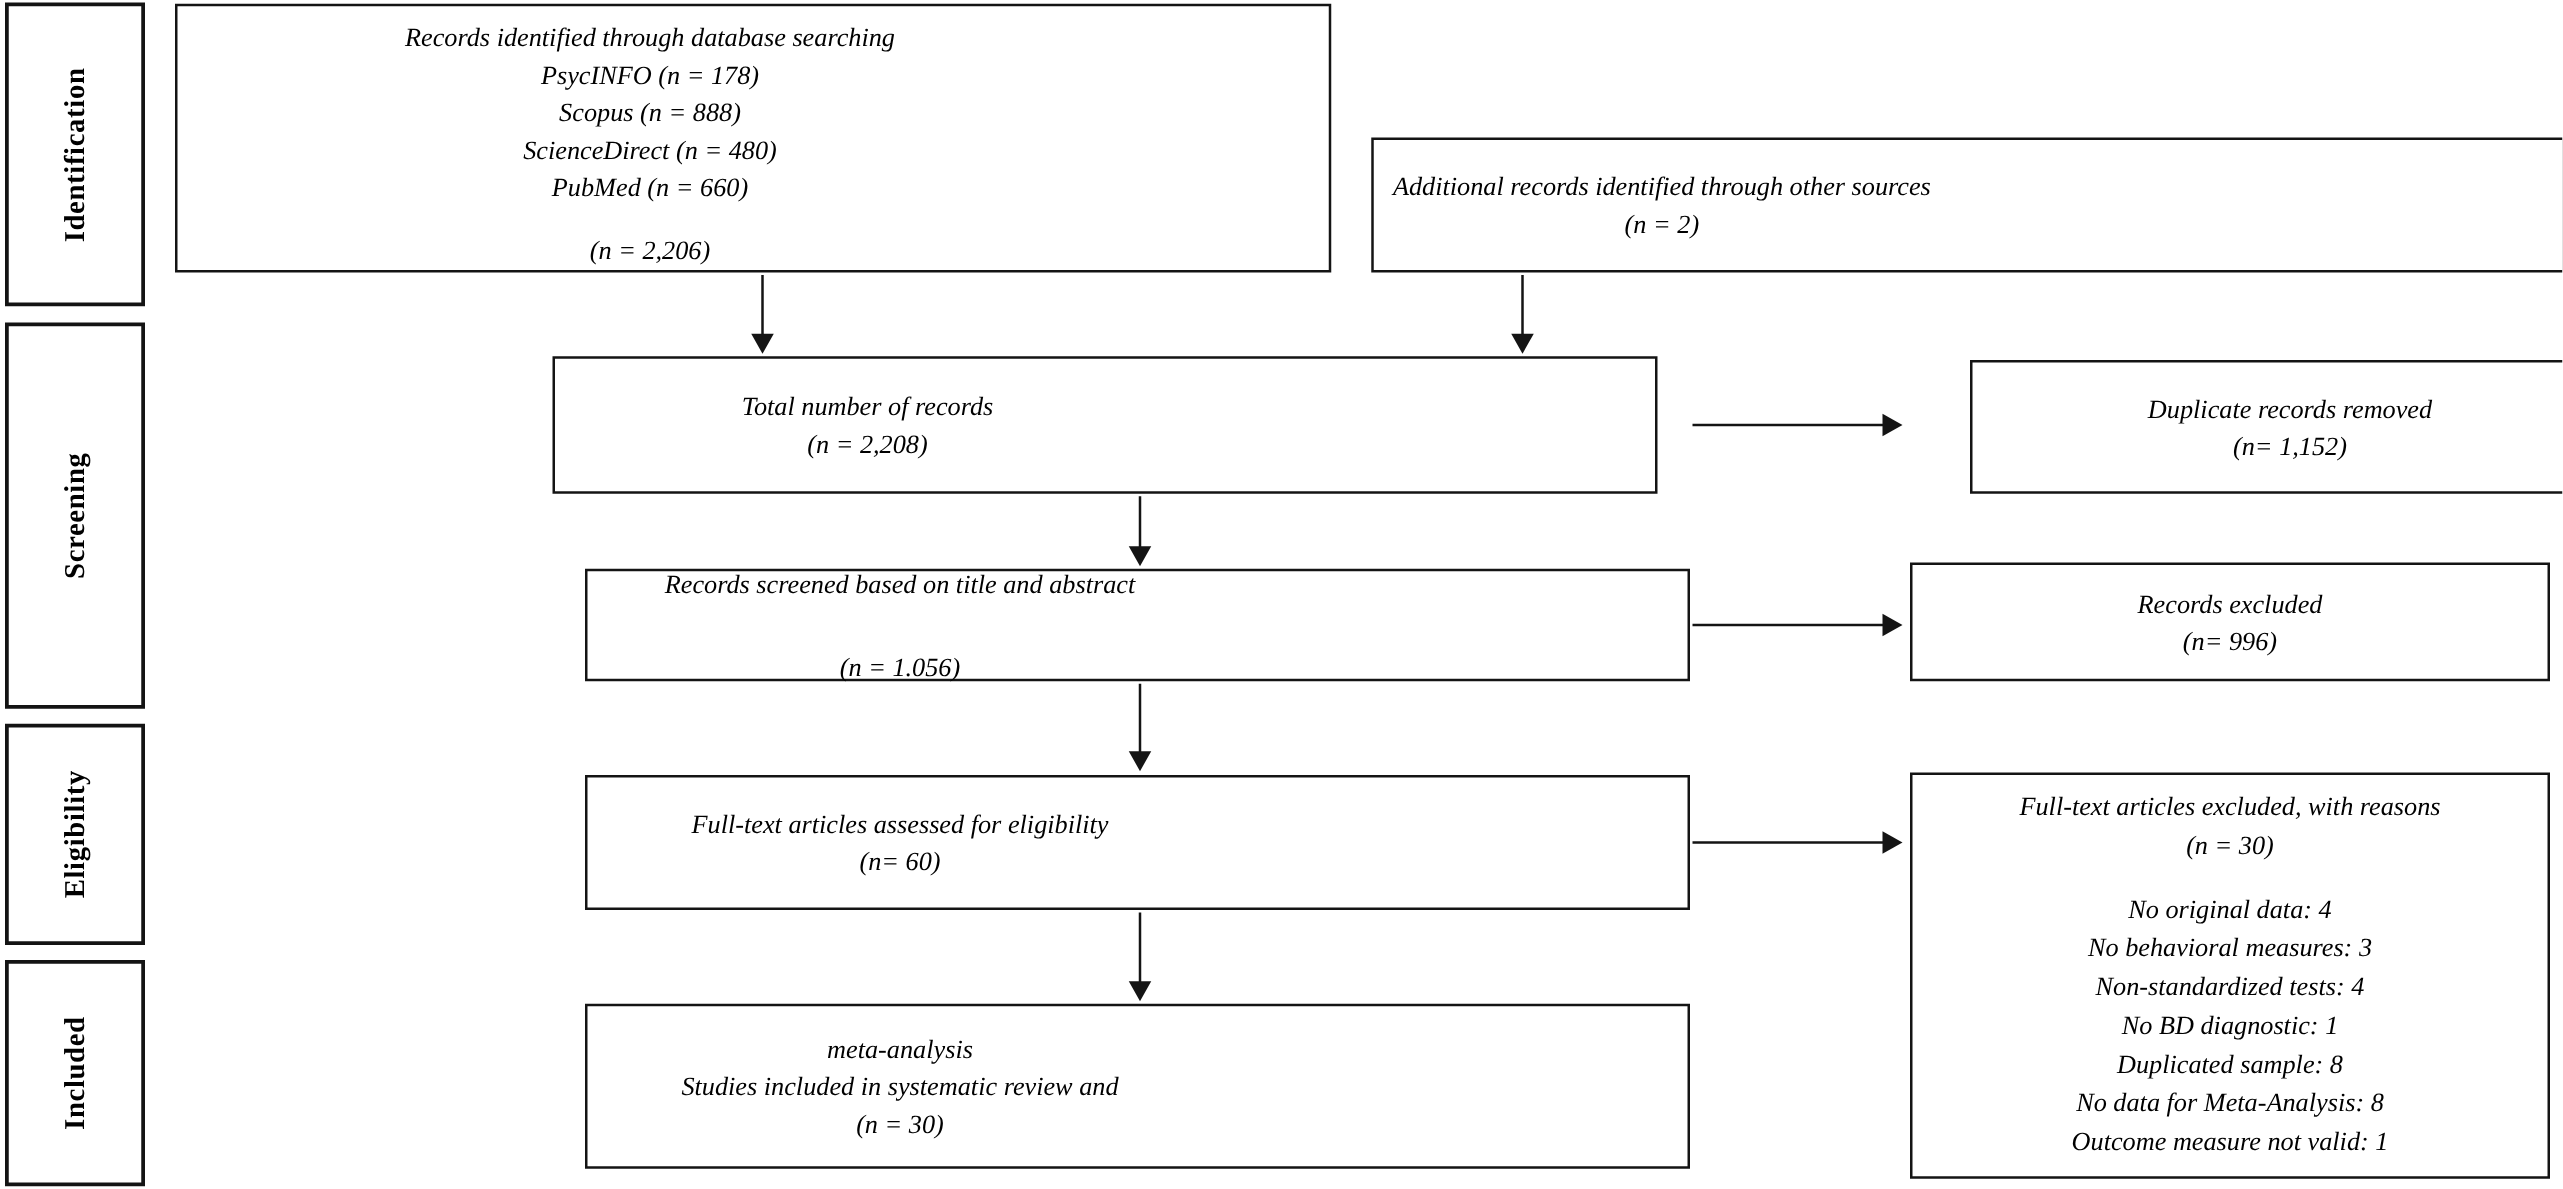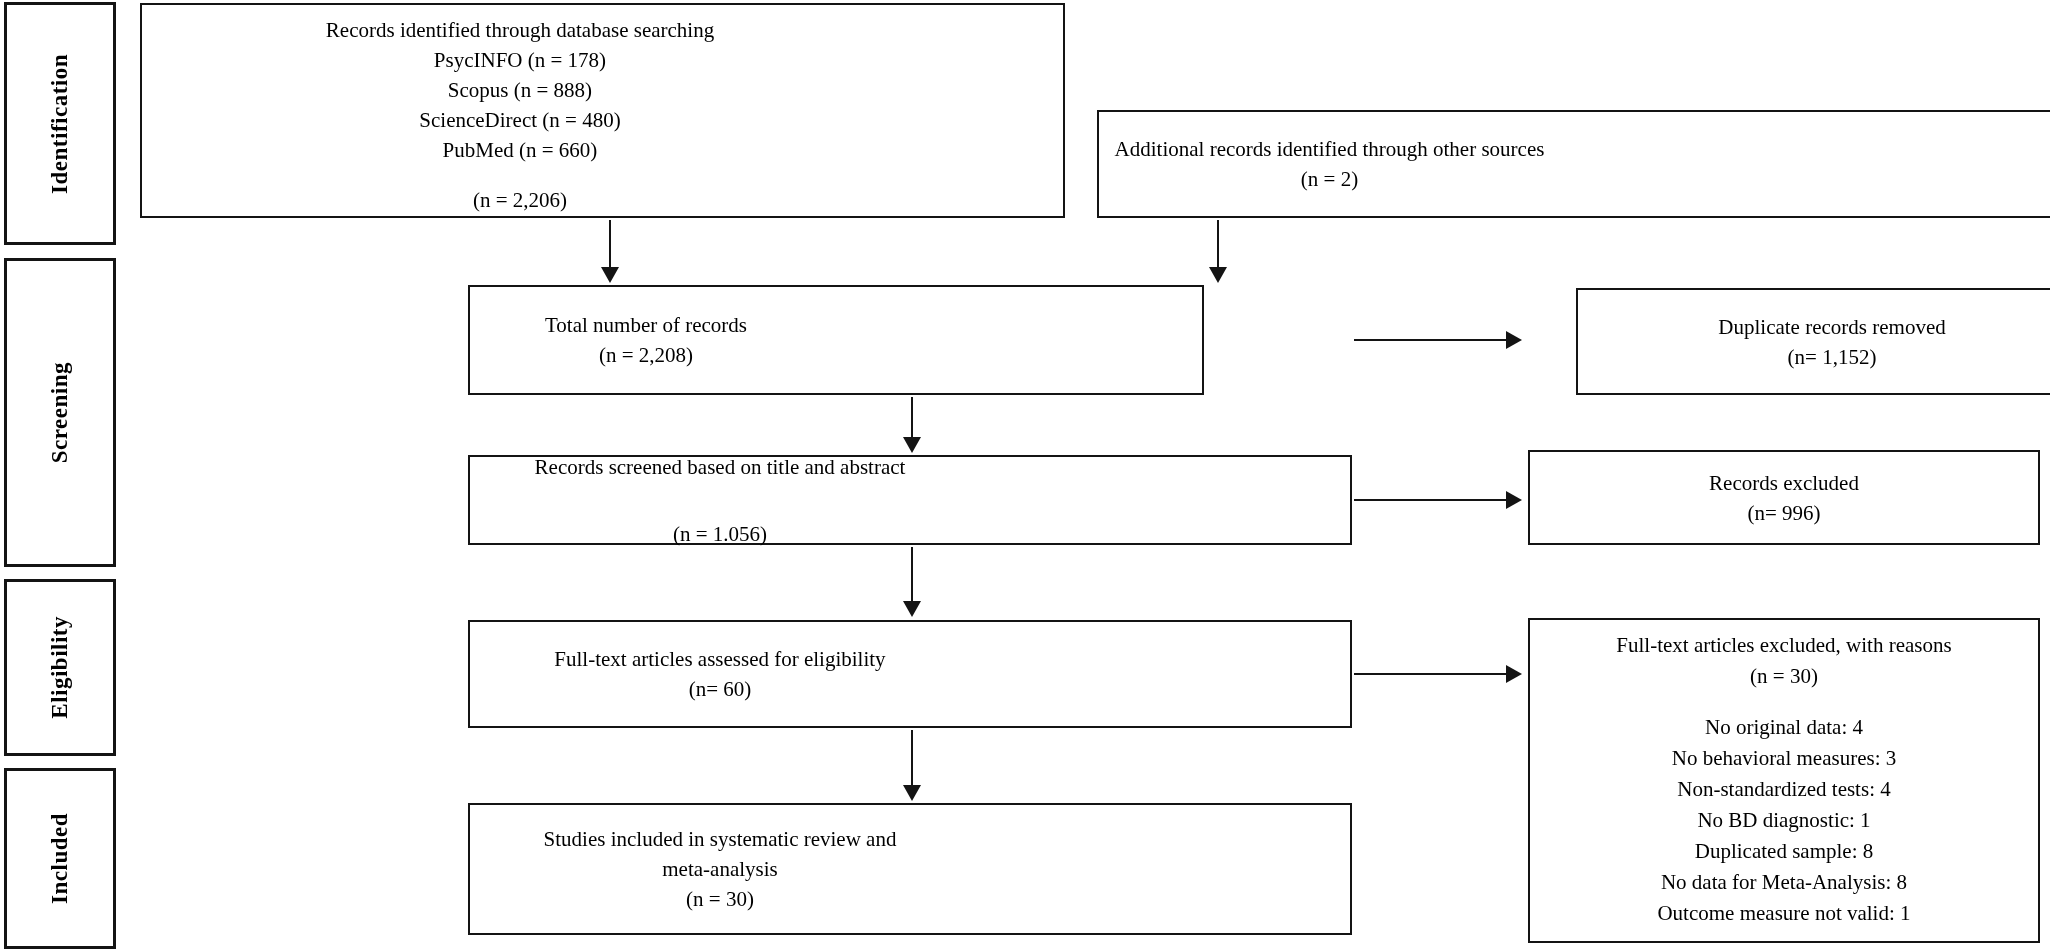"Records identified through database" .node .line { font-style: none -> italic }
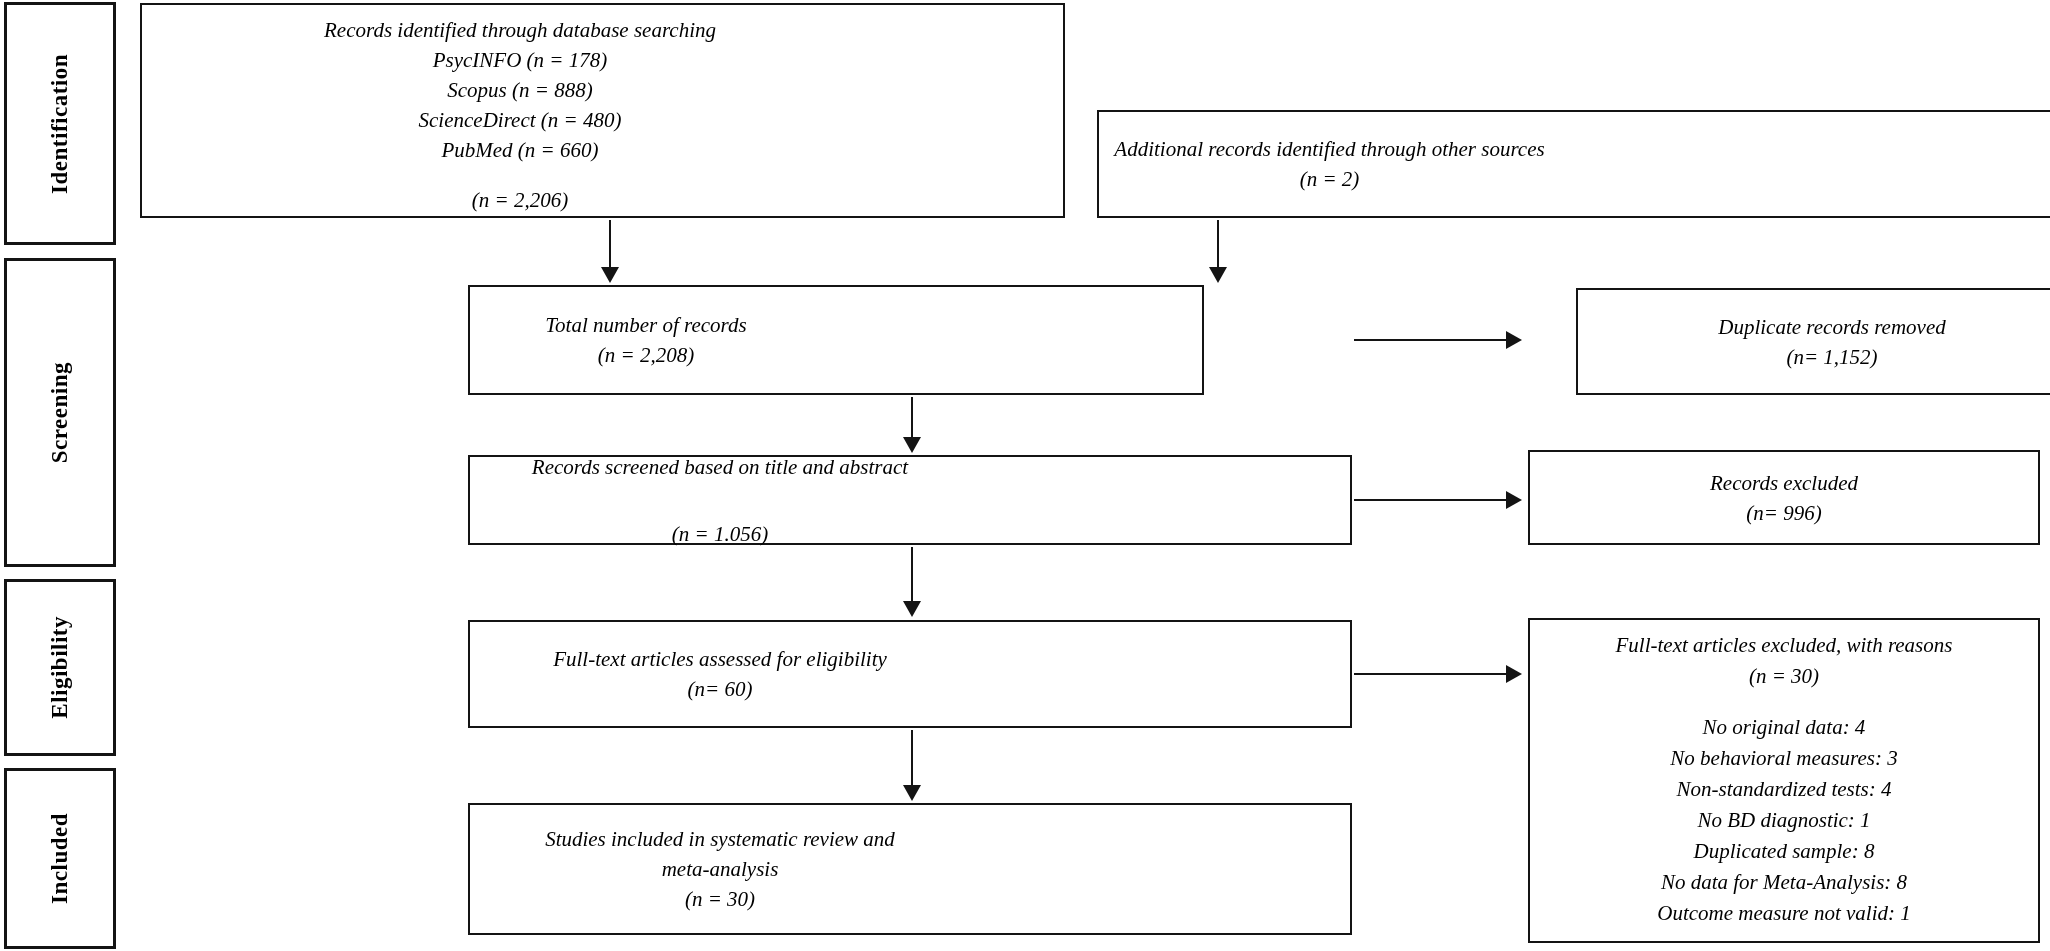"Total number of records" div.node { left: 468px -> 442px; width: 736px -> 884px }
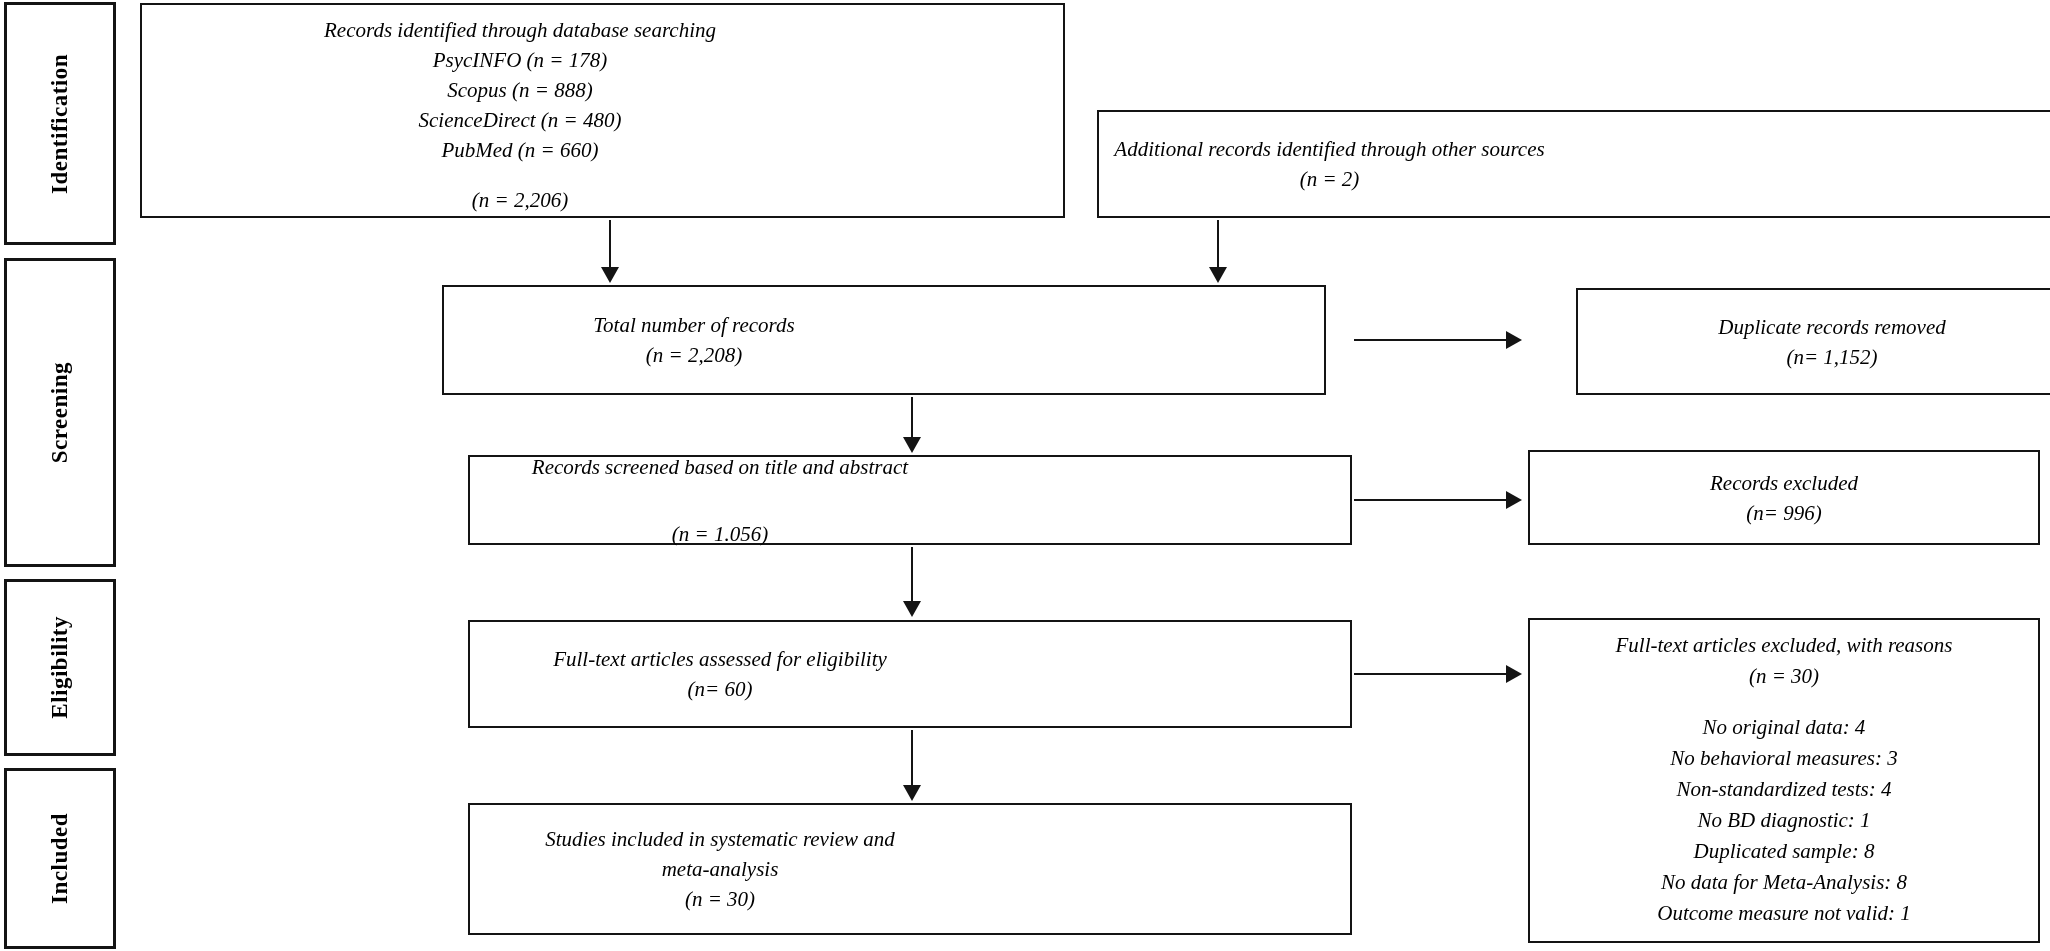"Studies included in systematic review" div.line { order: before "meta-analysis" -> after "meta-analysis" }
